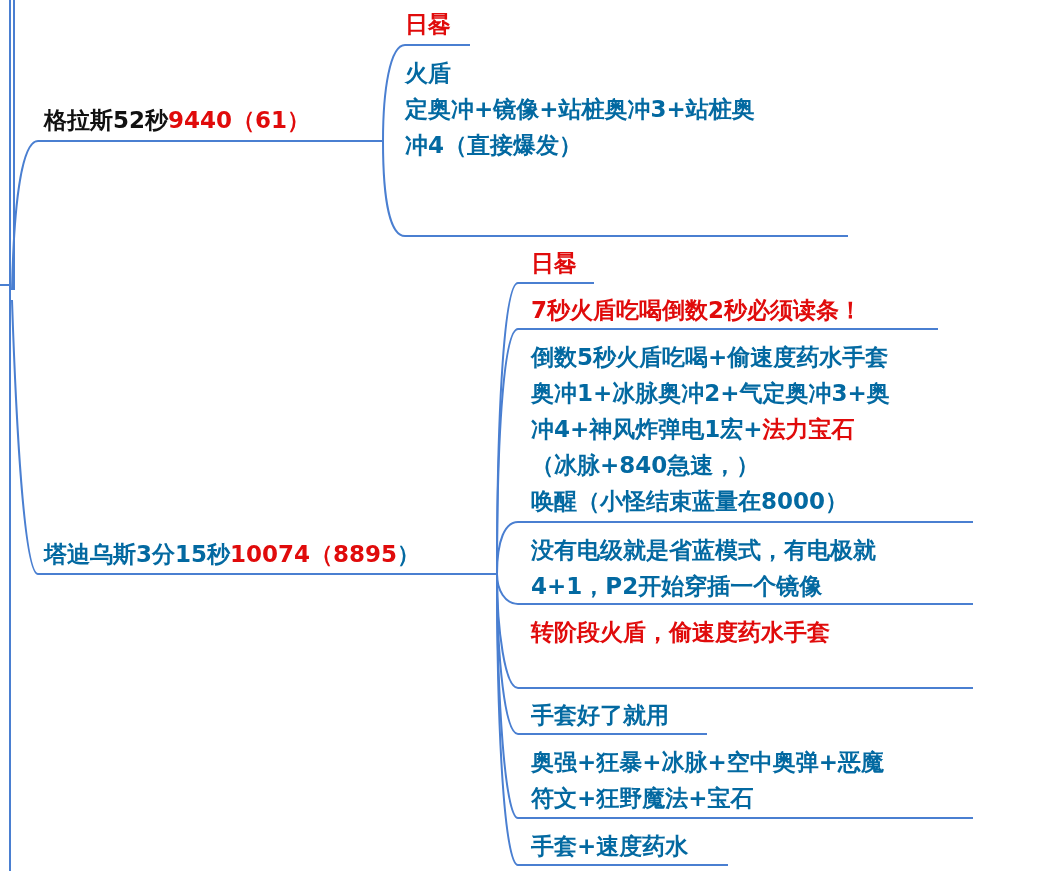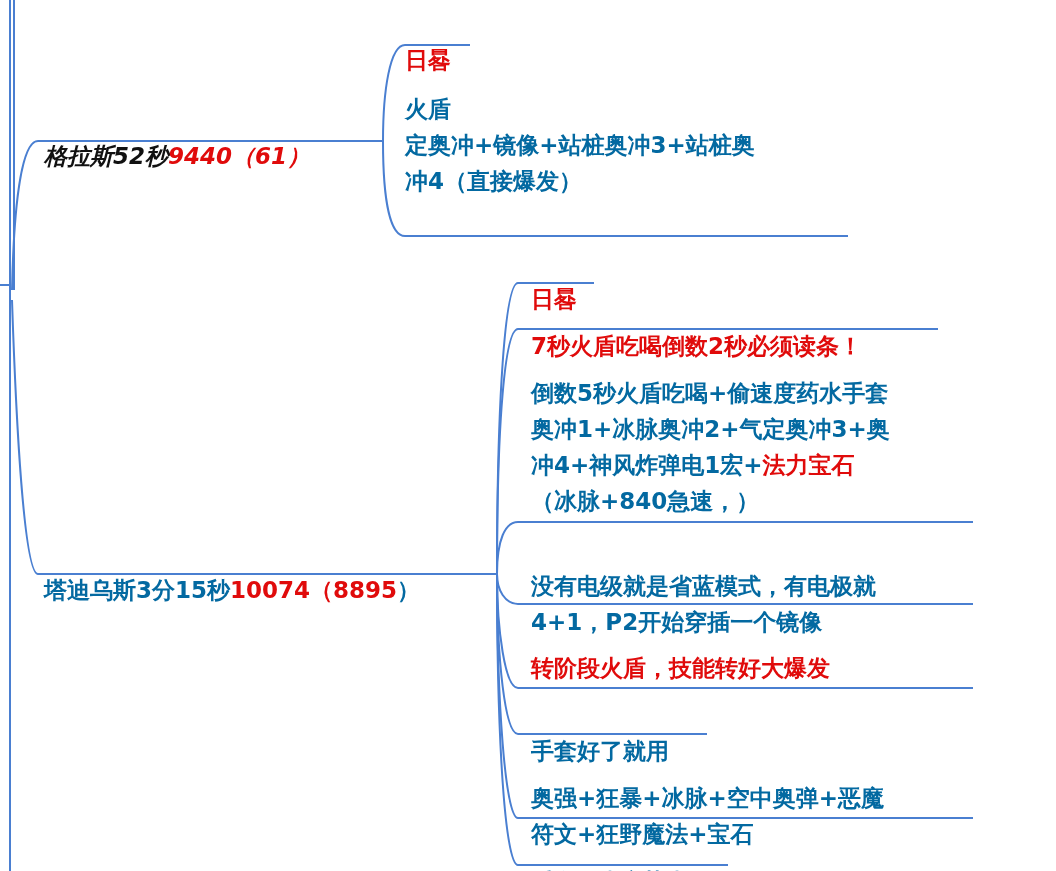"日晷" .node { margin-top: 36px -> none }
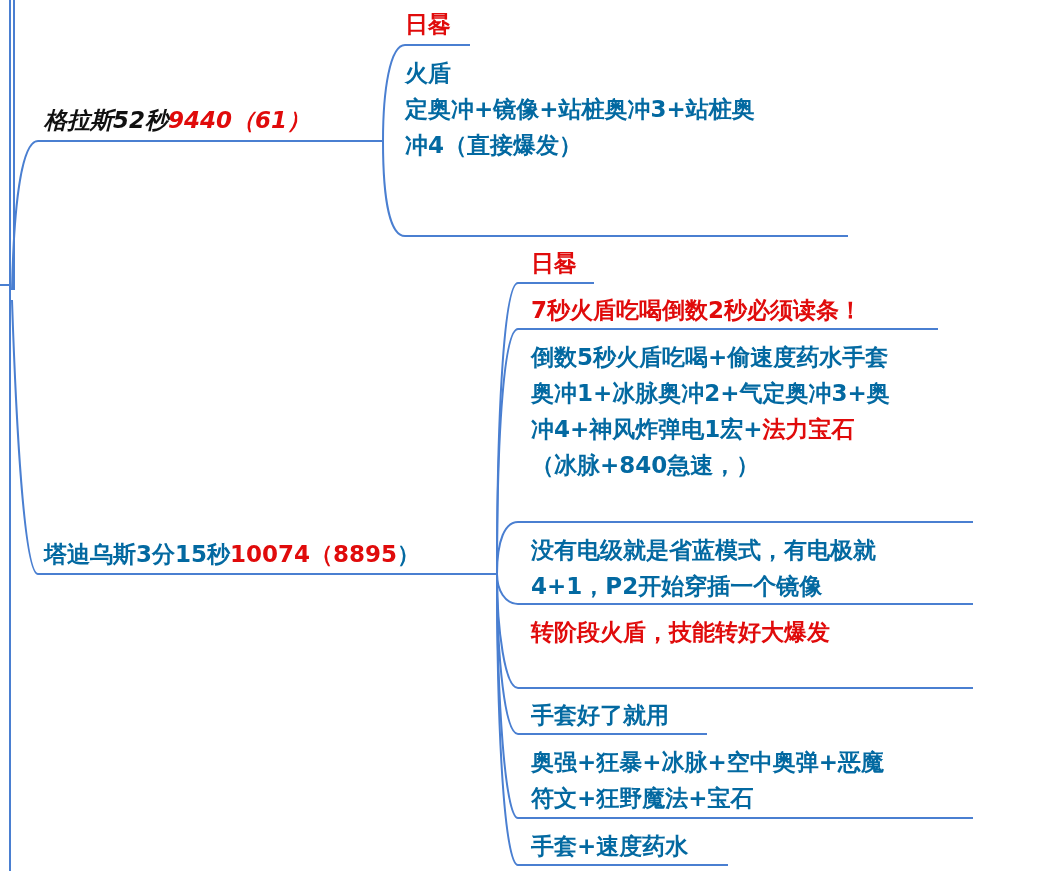"格拉斯52秒9440（61）" div.node { font-style: italic -> none }
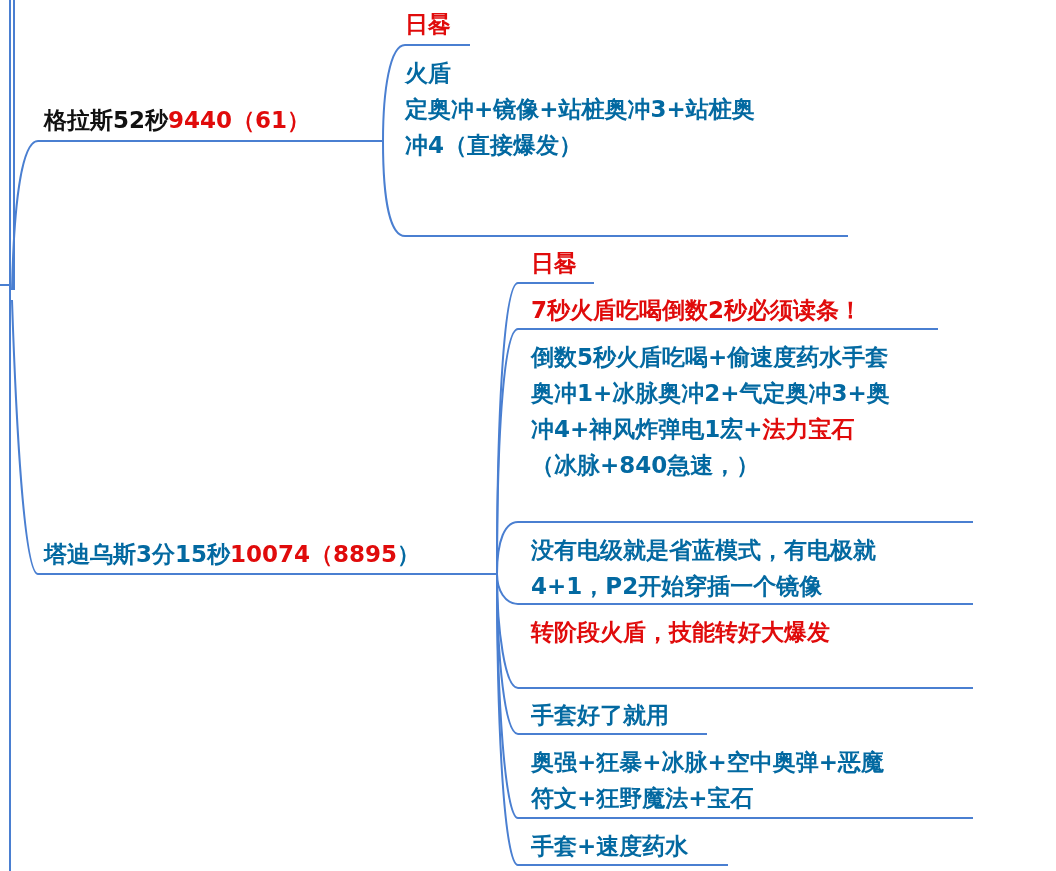"唤醒（小怪结束蓝量在8000）" span.line { html: none -> <span>唤醒（小怪结束蓝量在8000）</span> }
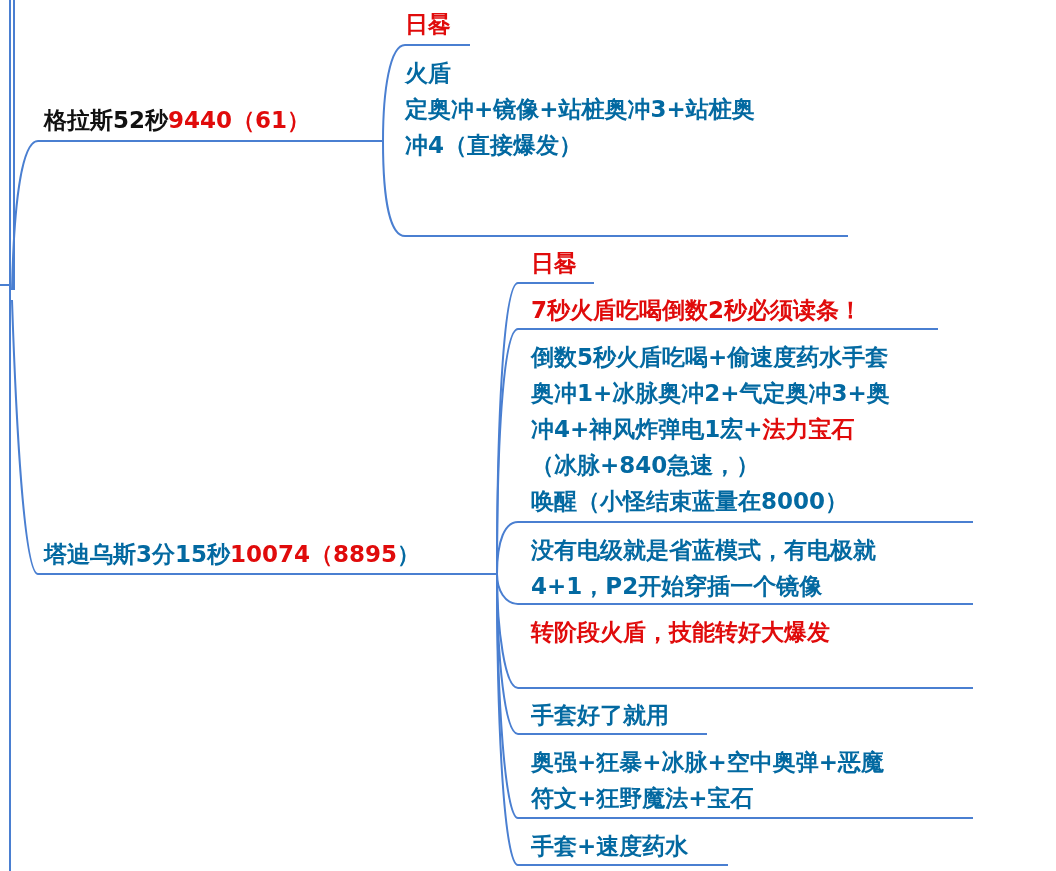"转阶段火盾，技能转好大爆发" span.line { text: 技能转好大爆发 -> 偷速度药水手套 }
